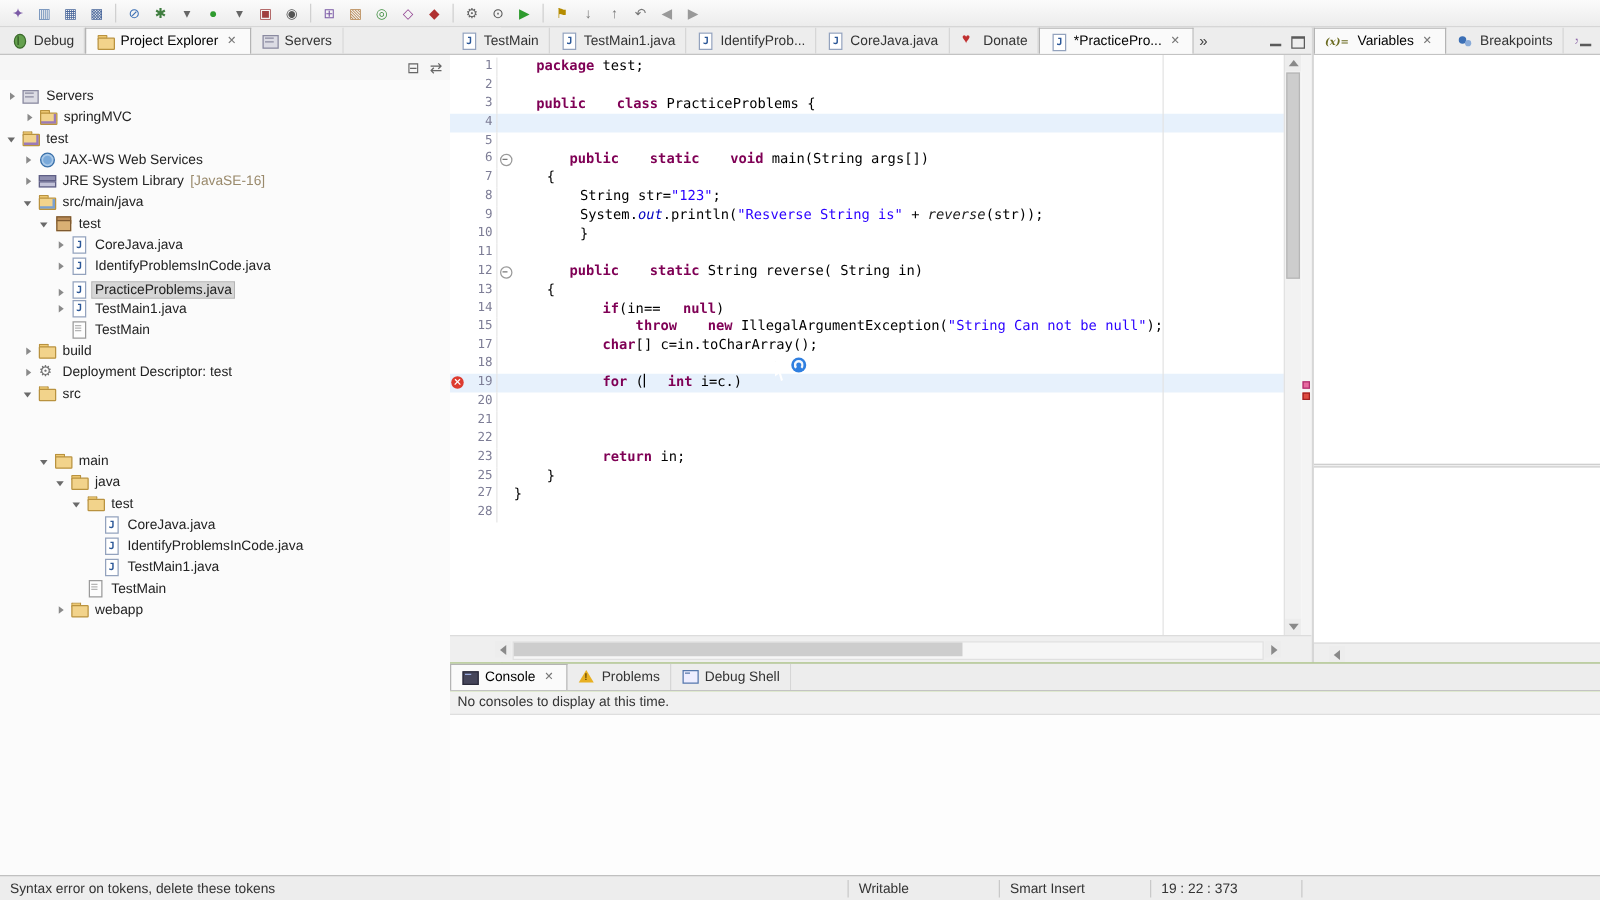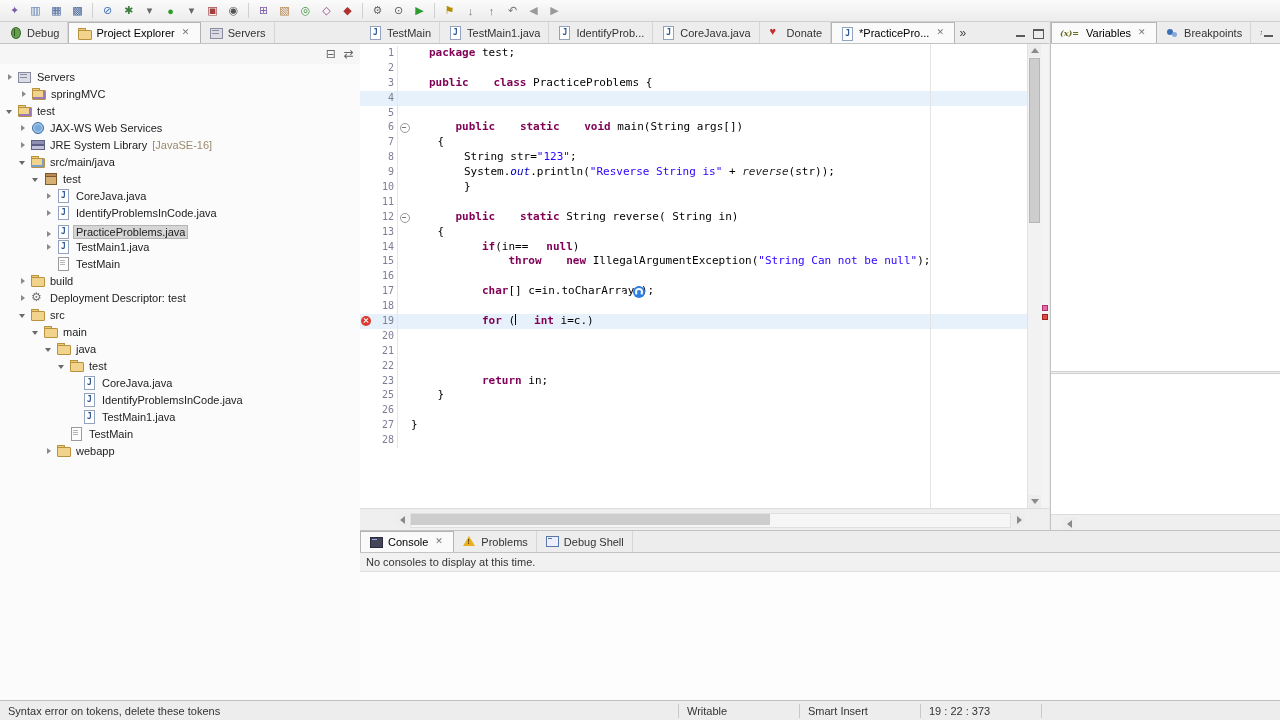"16" div.crow { html: <div><span></span><span>16</span><span></span><span></span></div> -> none }
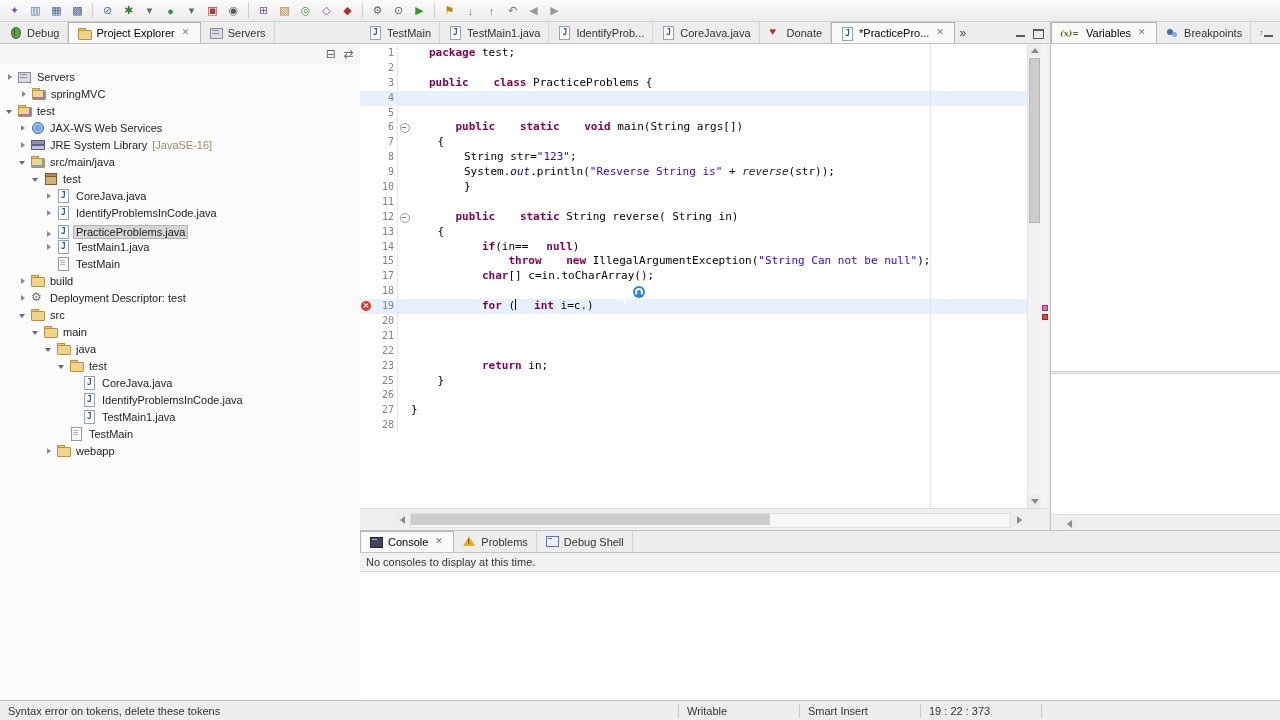"main" div.trow { margin-top: none -> 37px }
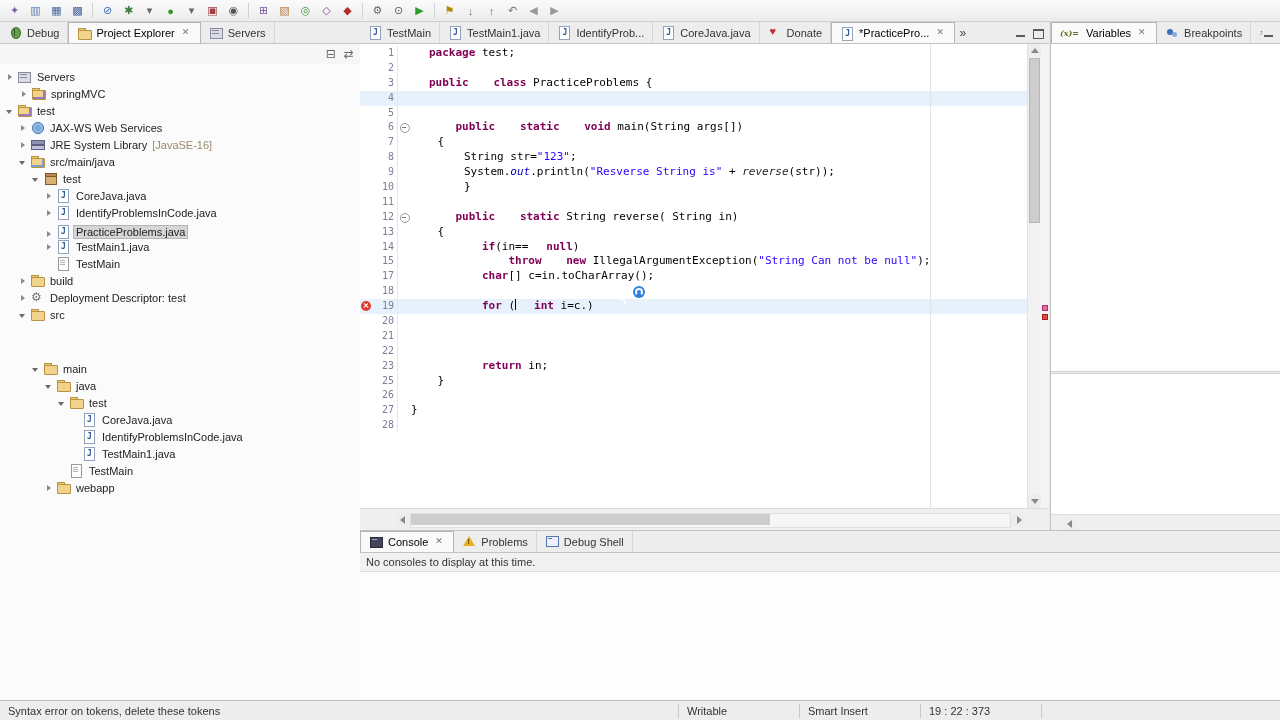"26" div.crow { html: <div><span></span><span>26</span><span></span><span></span></div> -> none }
